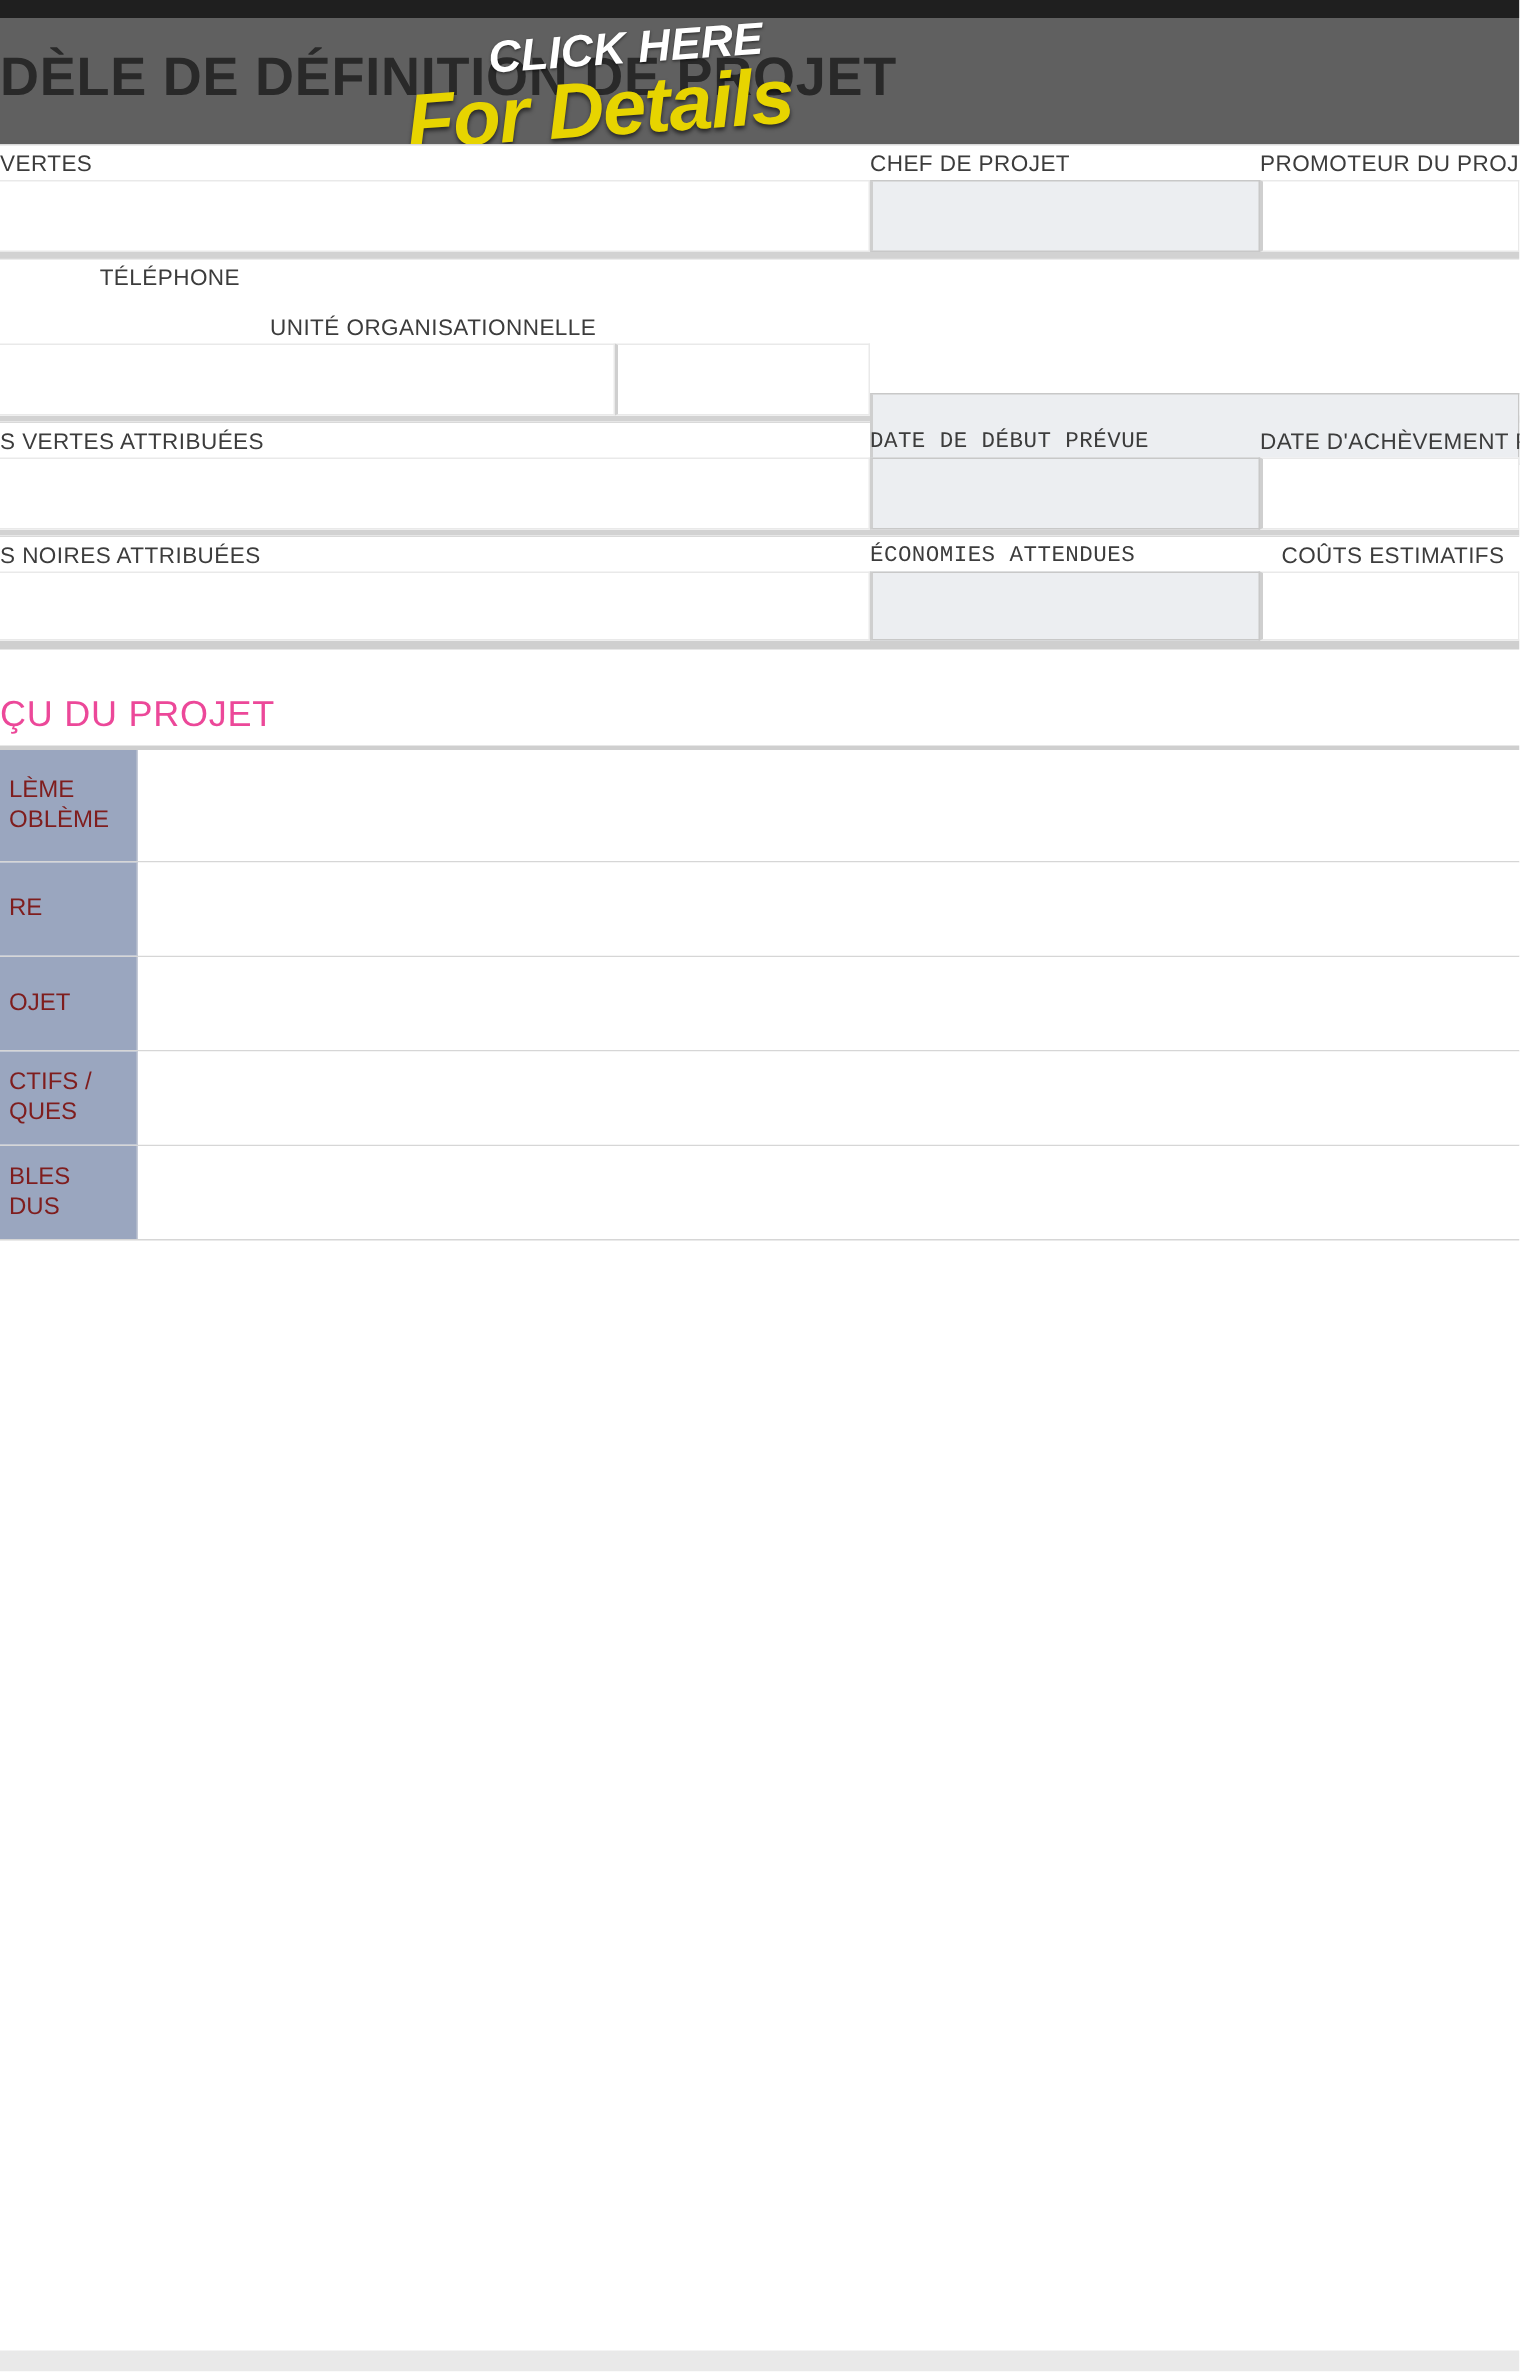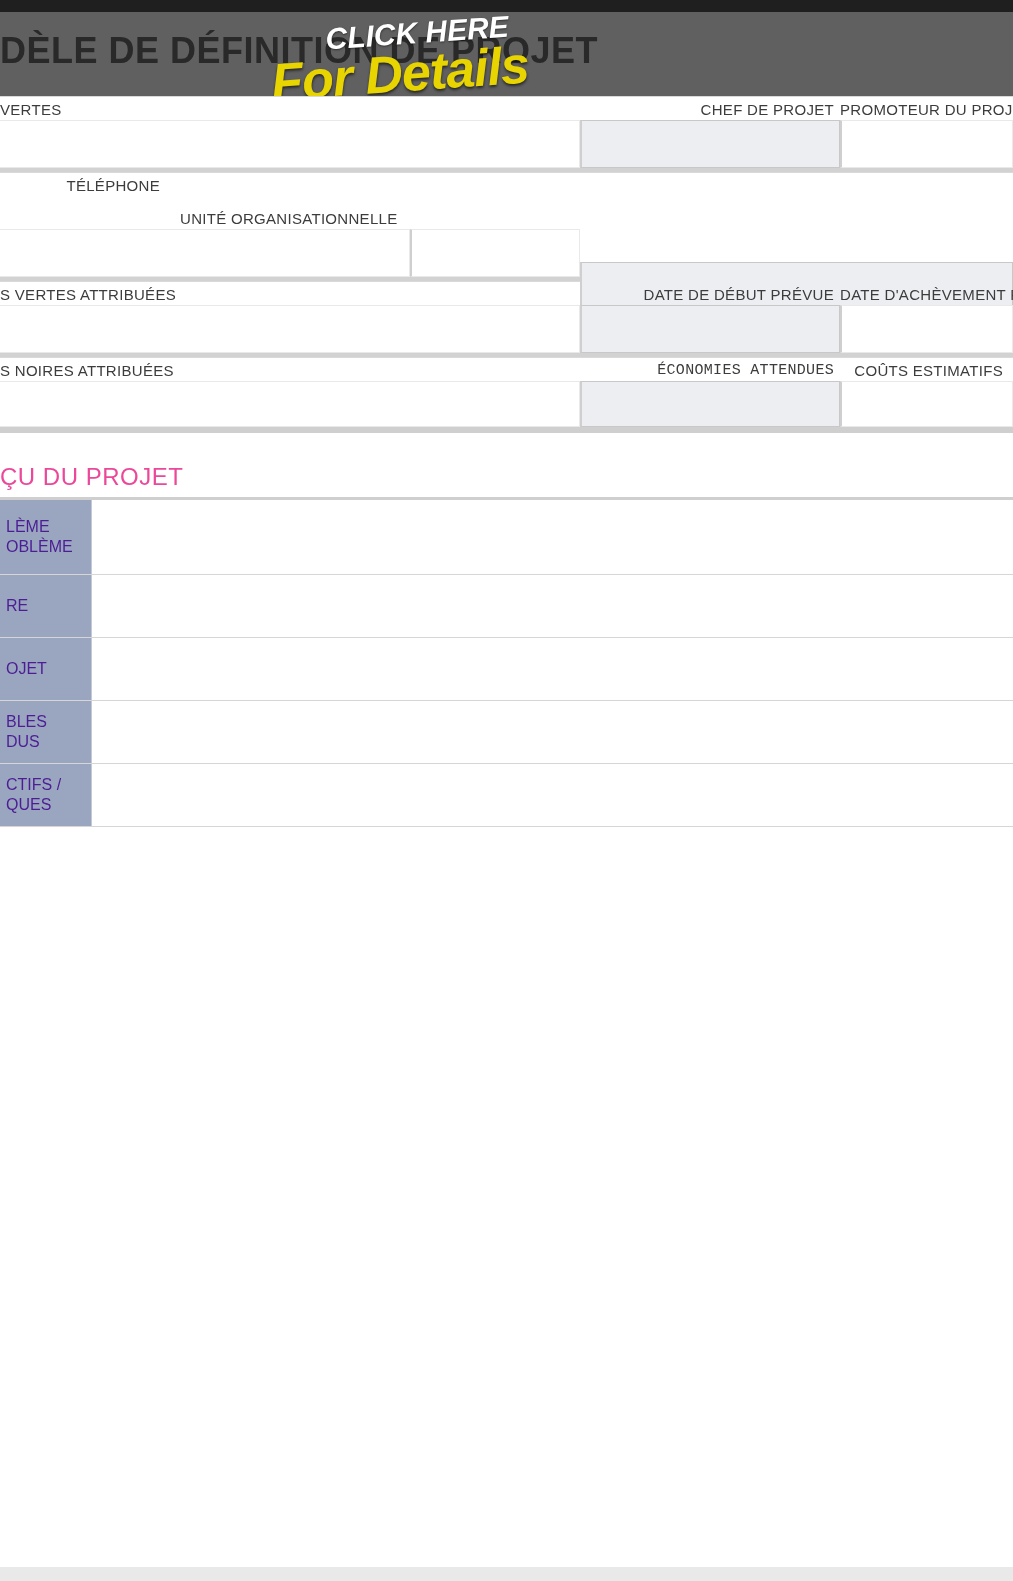"CHEF DE PROJET" .lbl-ctr { text-align: right -> left }
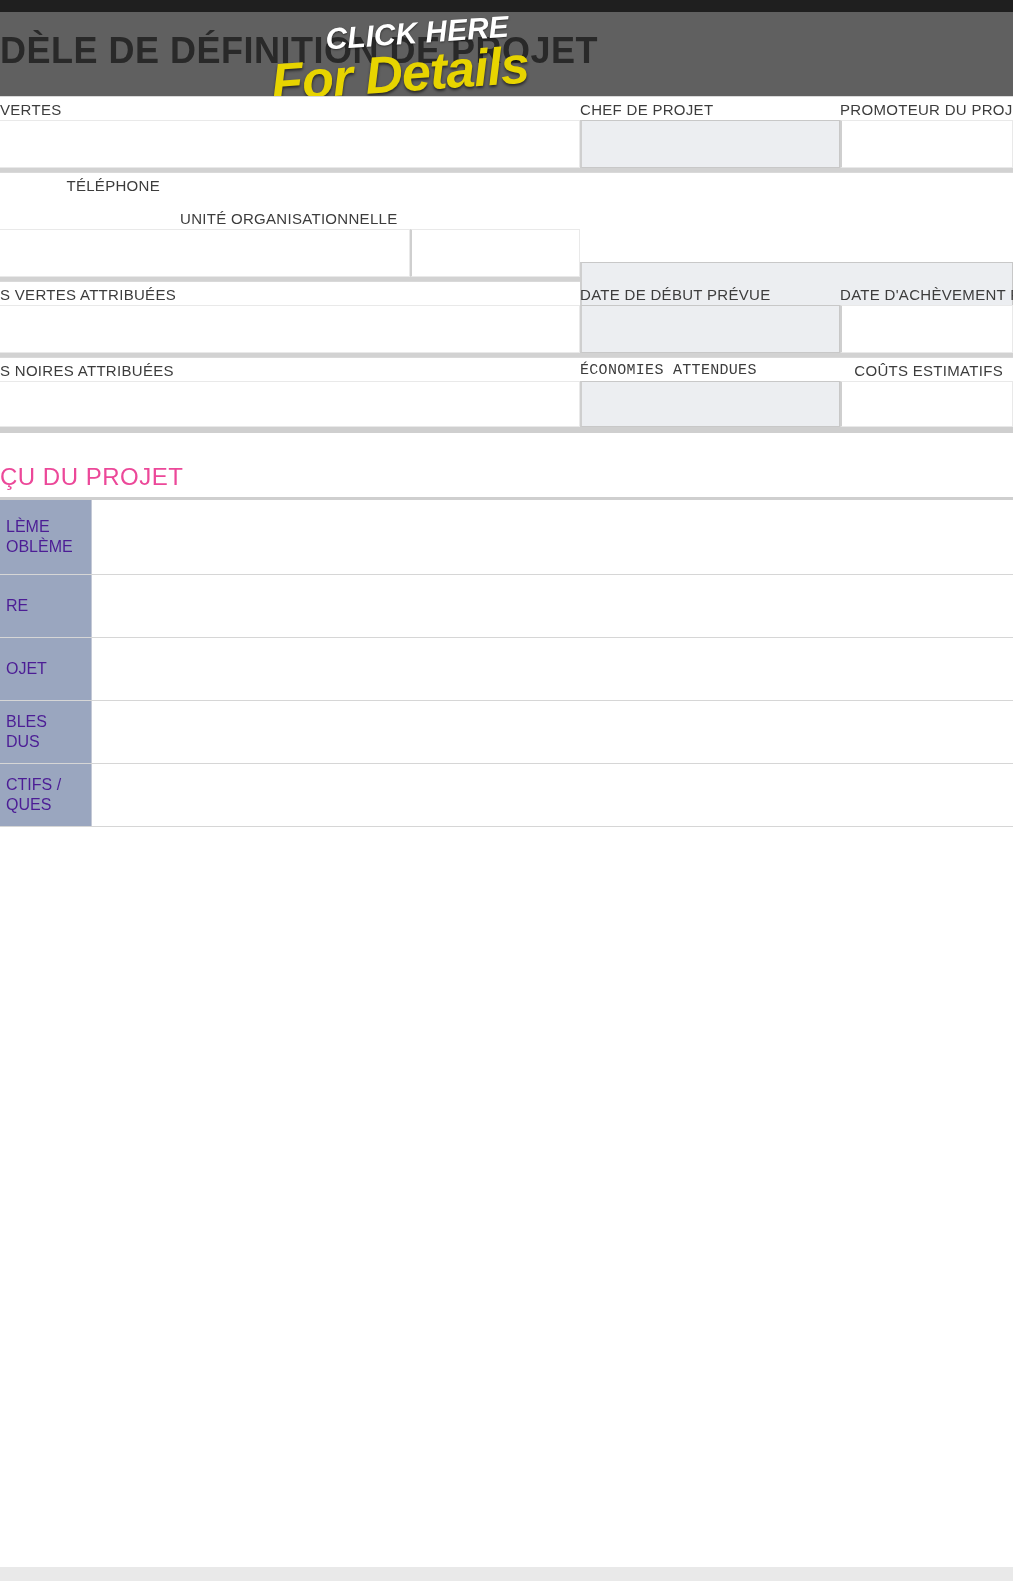"DATE DE DÉBUT PRÉVUE" .w-start { font-family: none -> Liberation Mono, monospace }
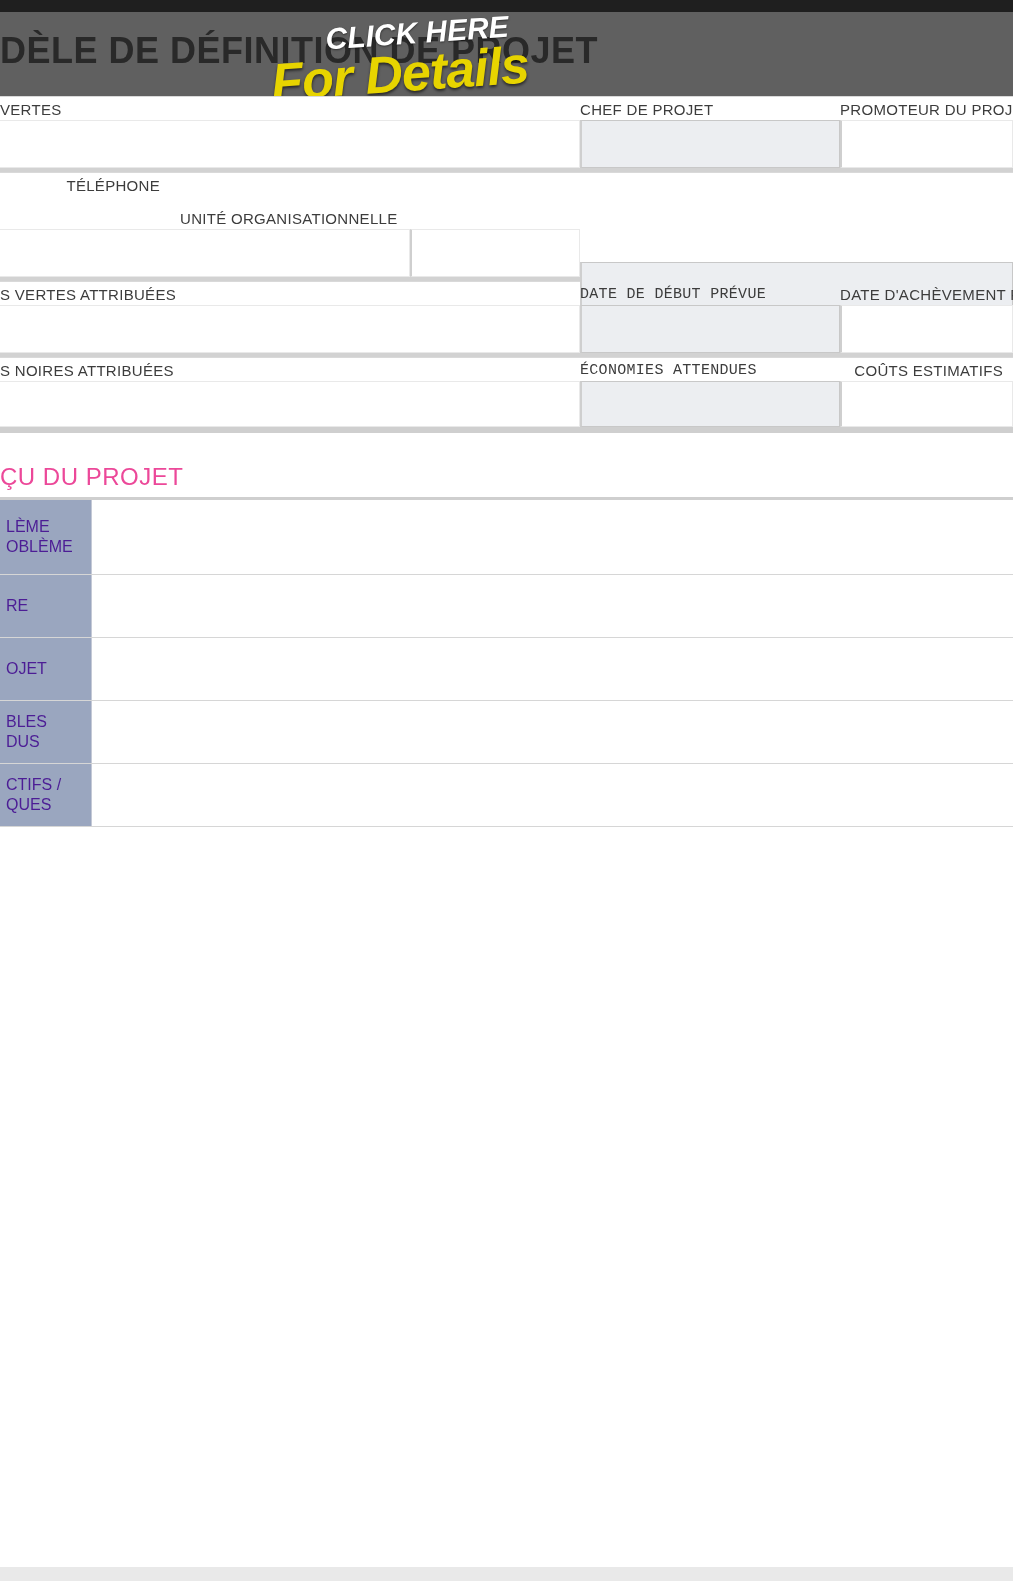"LÈME" .ov-label { color: #4c1d95 -> #7f1d1d }
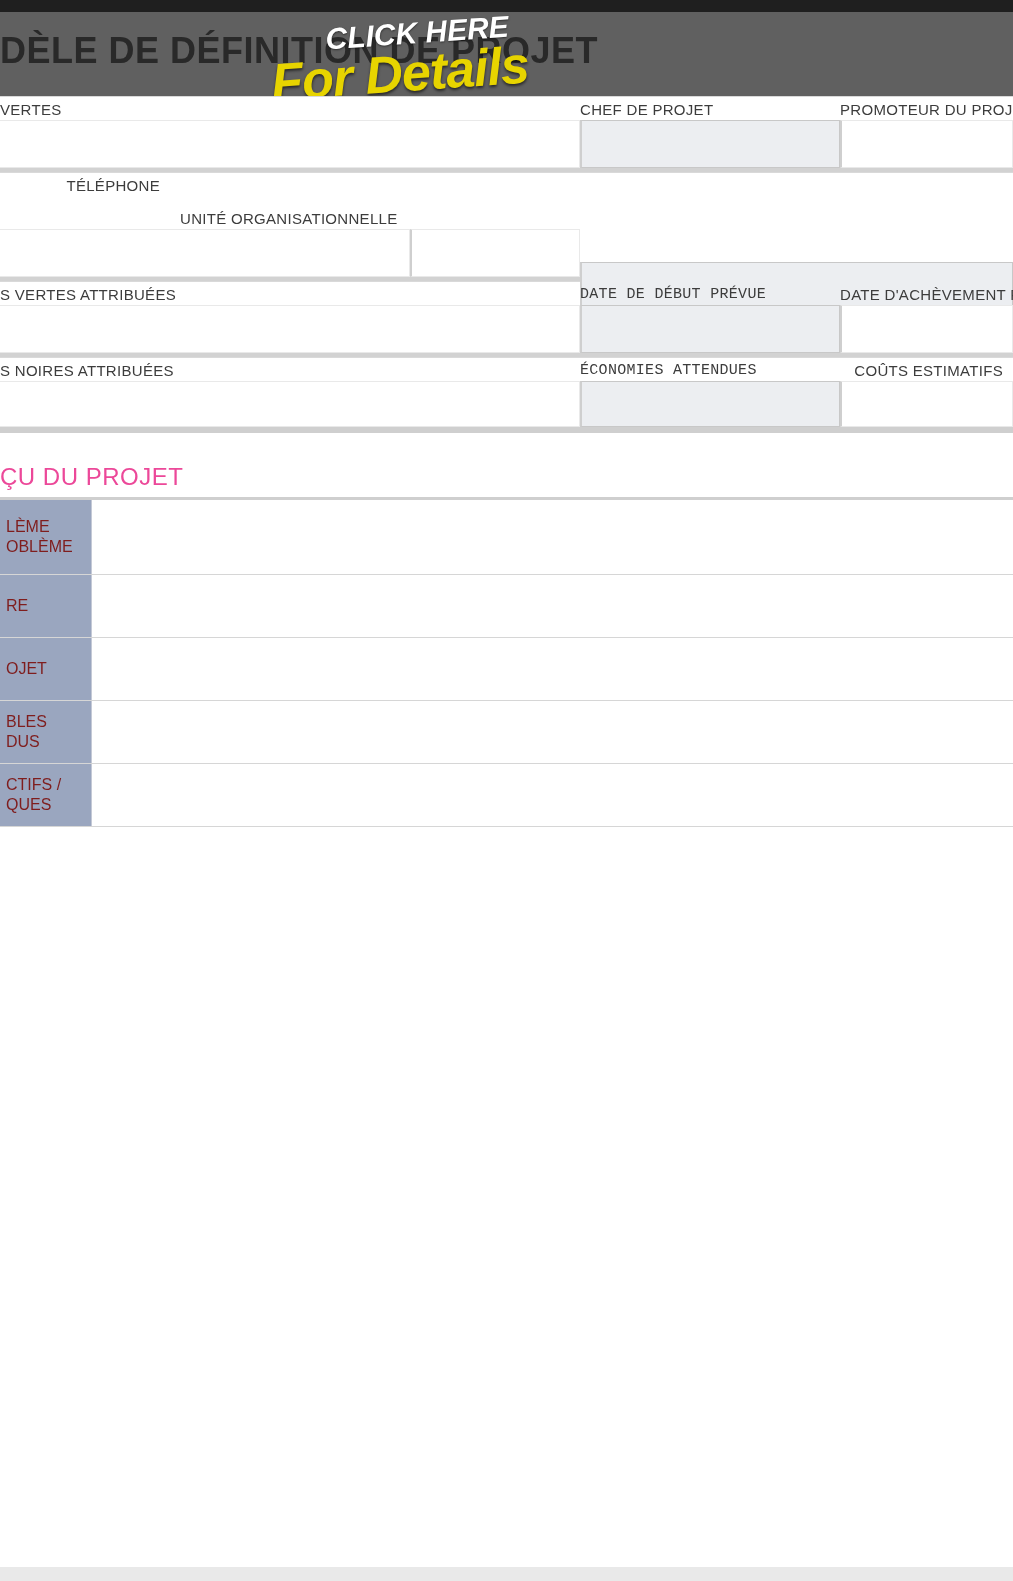"BLES" div.ov-row { order: before "CTIFS /" -> after "CTIFS /" }
